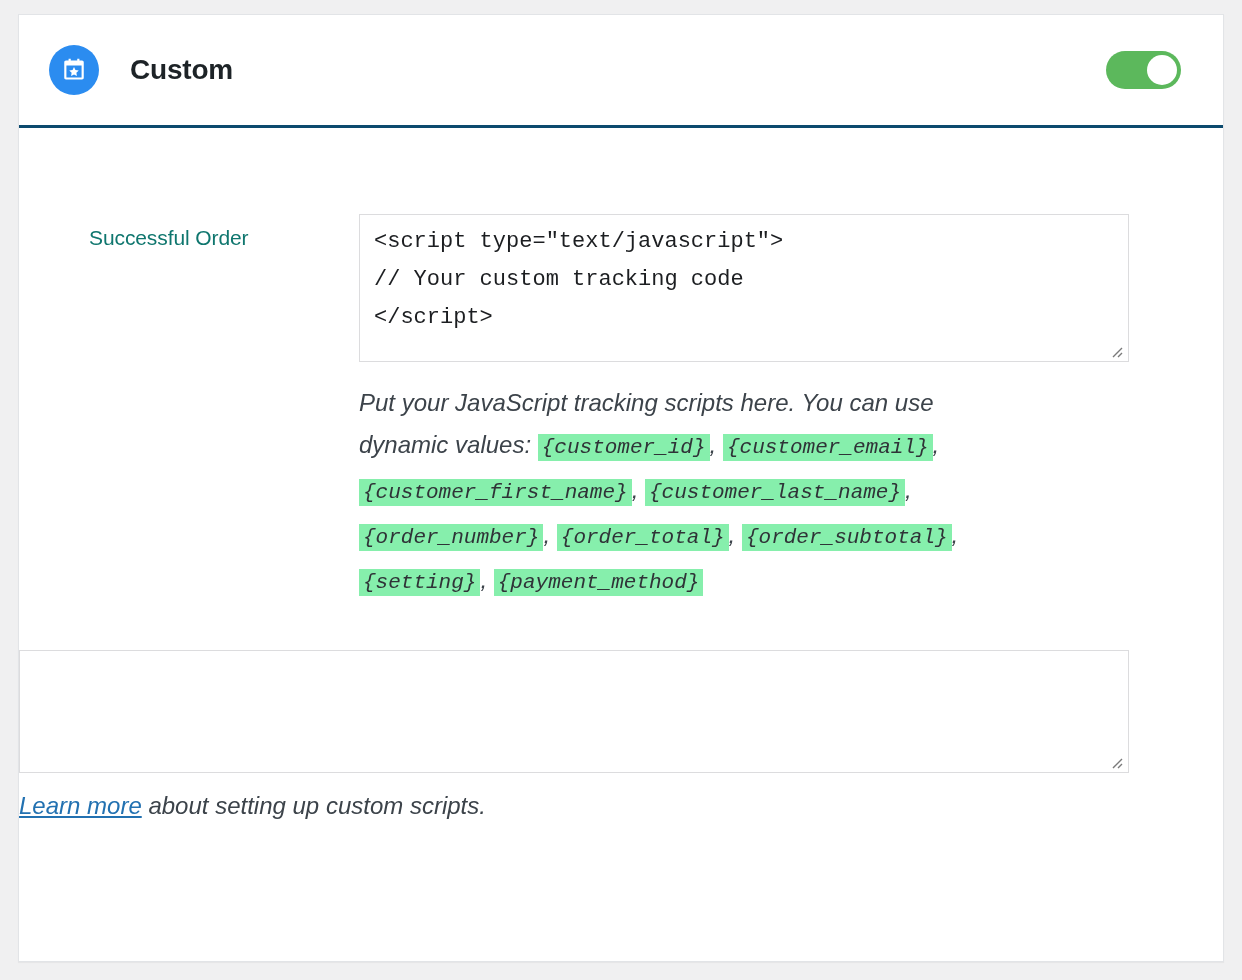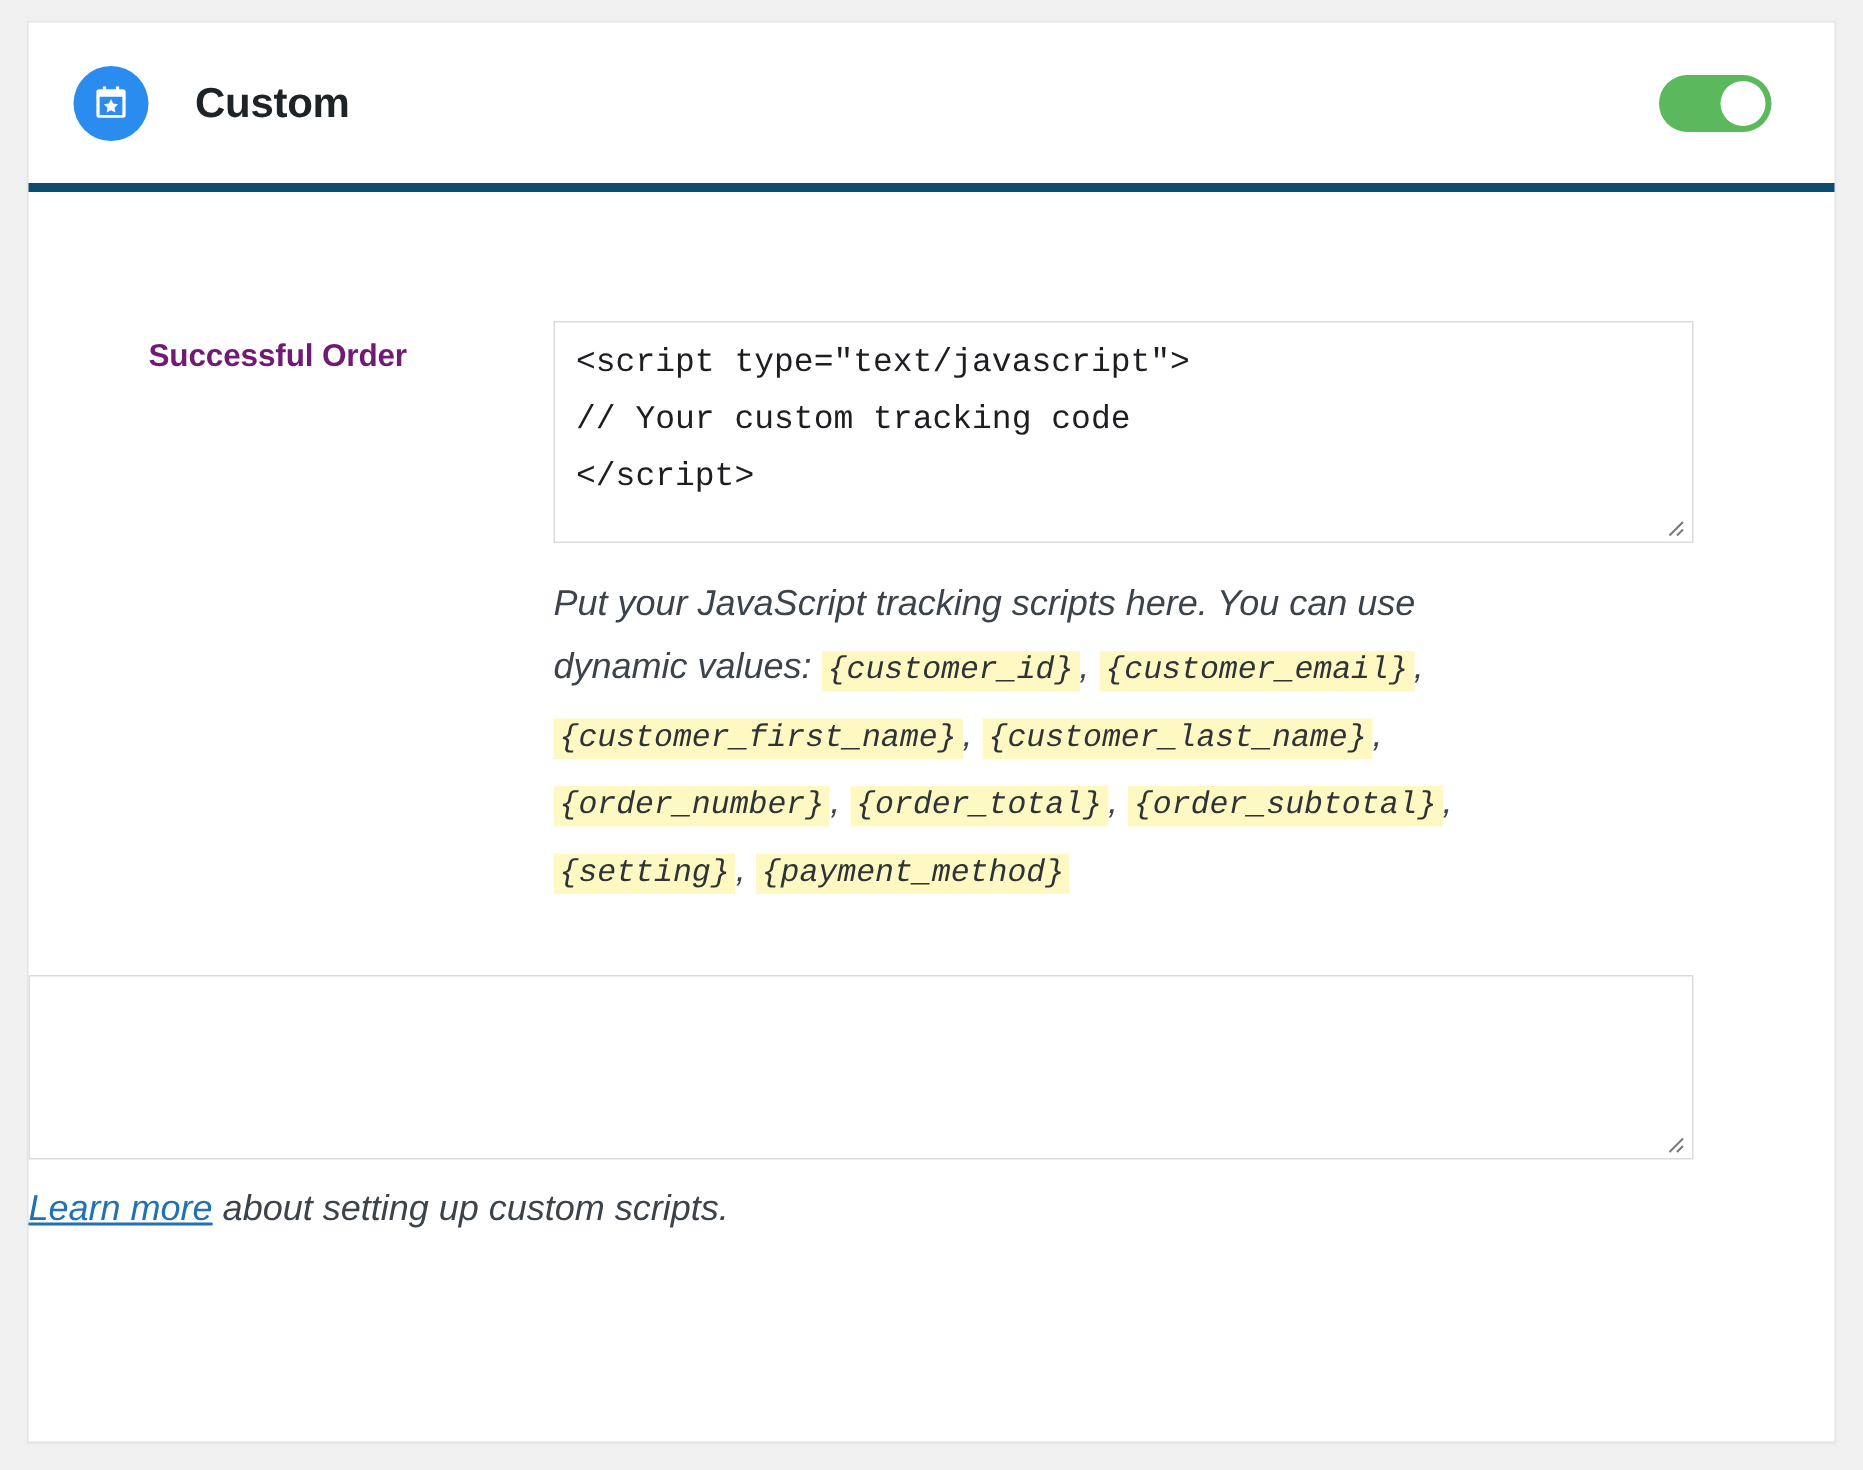"Custom" .card-header { border-bottom: 6px solid #0c4a6e -> 3px solid #0c4a6e }
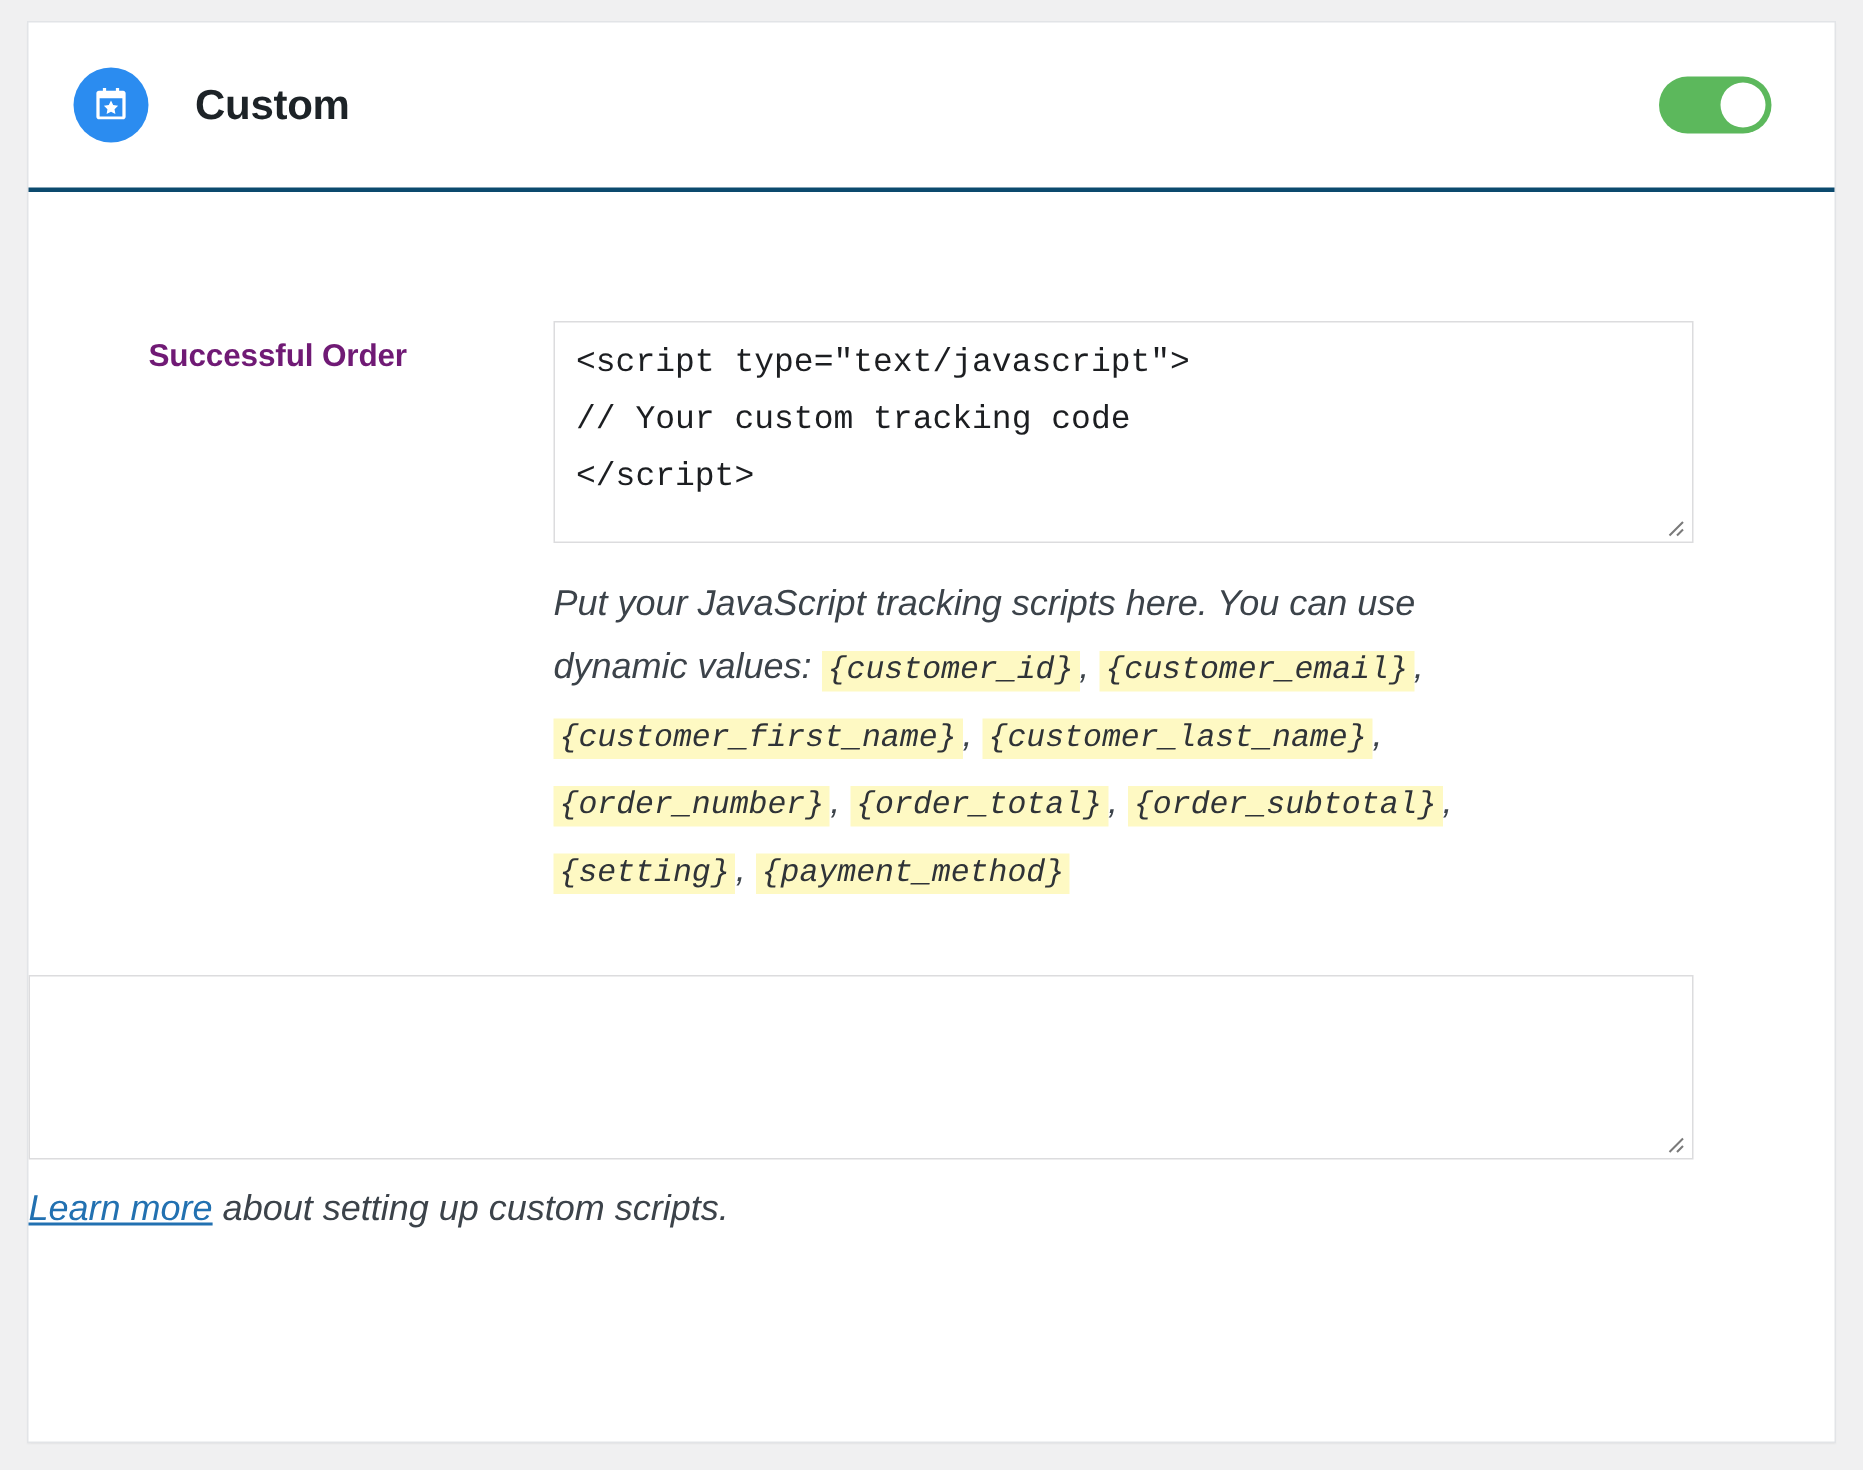"Successful Order" .field-label { color: #701a75 -> #0f766e; font-weight: bold -> normal; margin-left: 10px -> none }
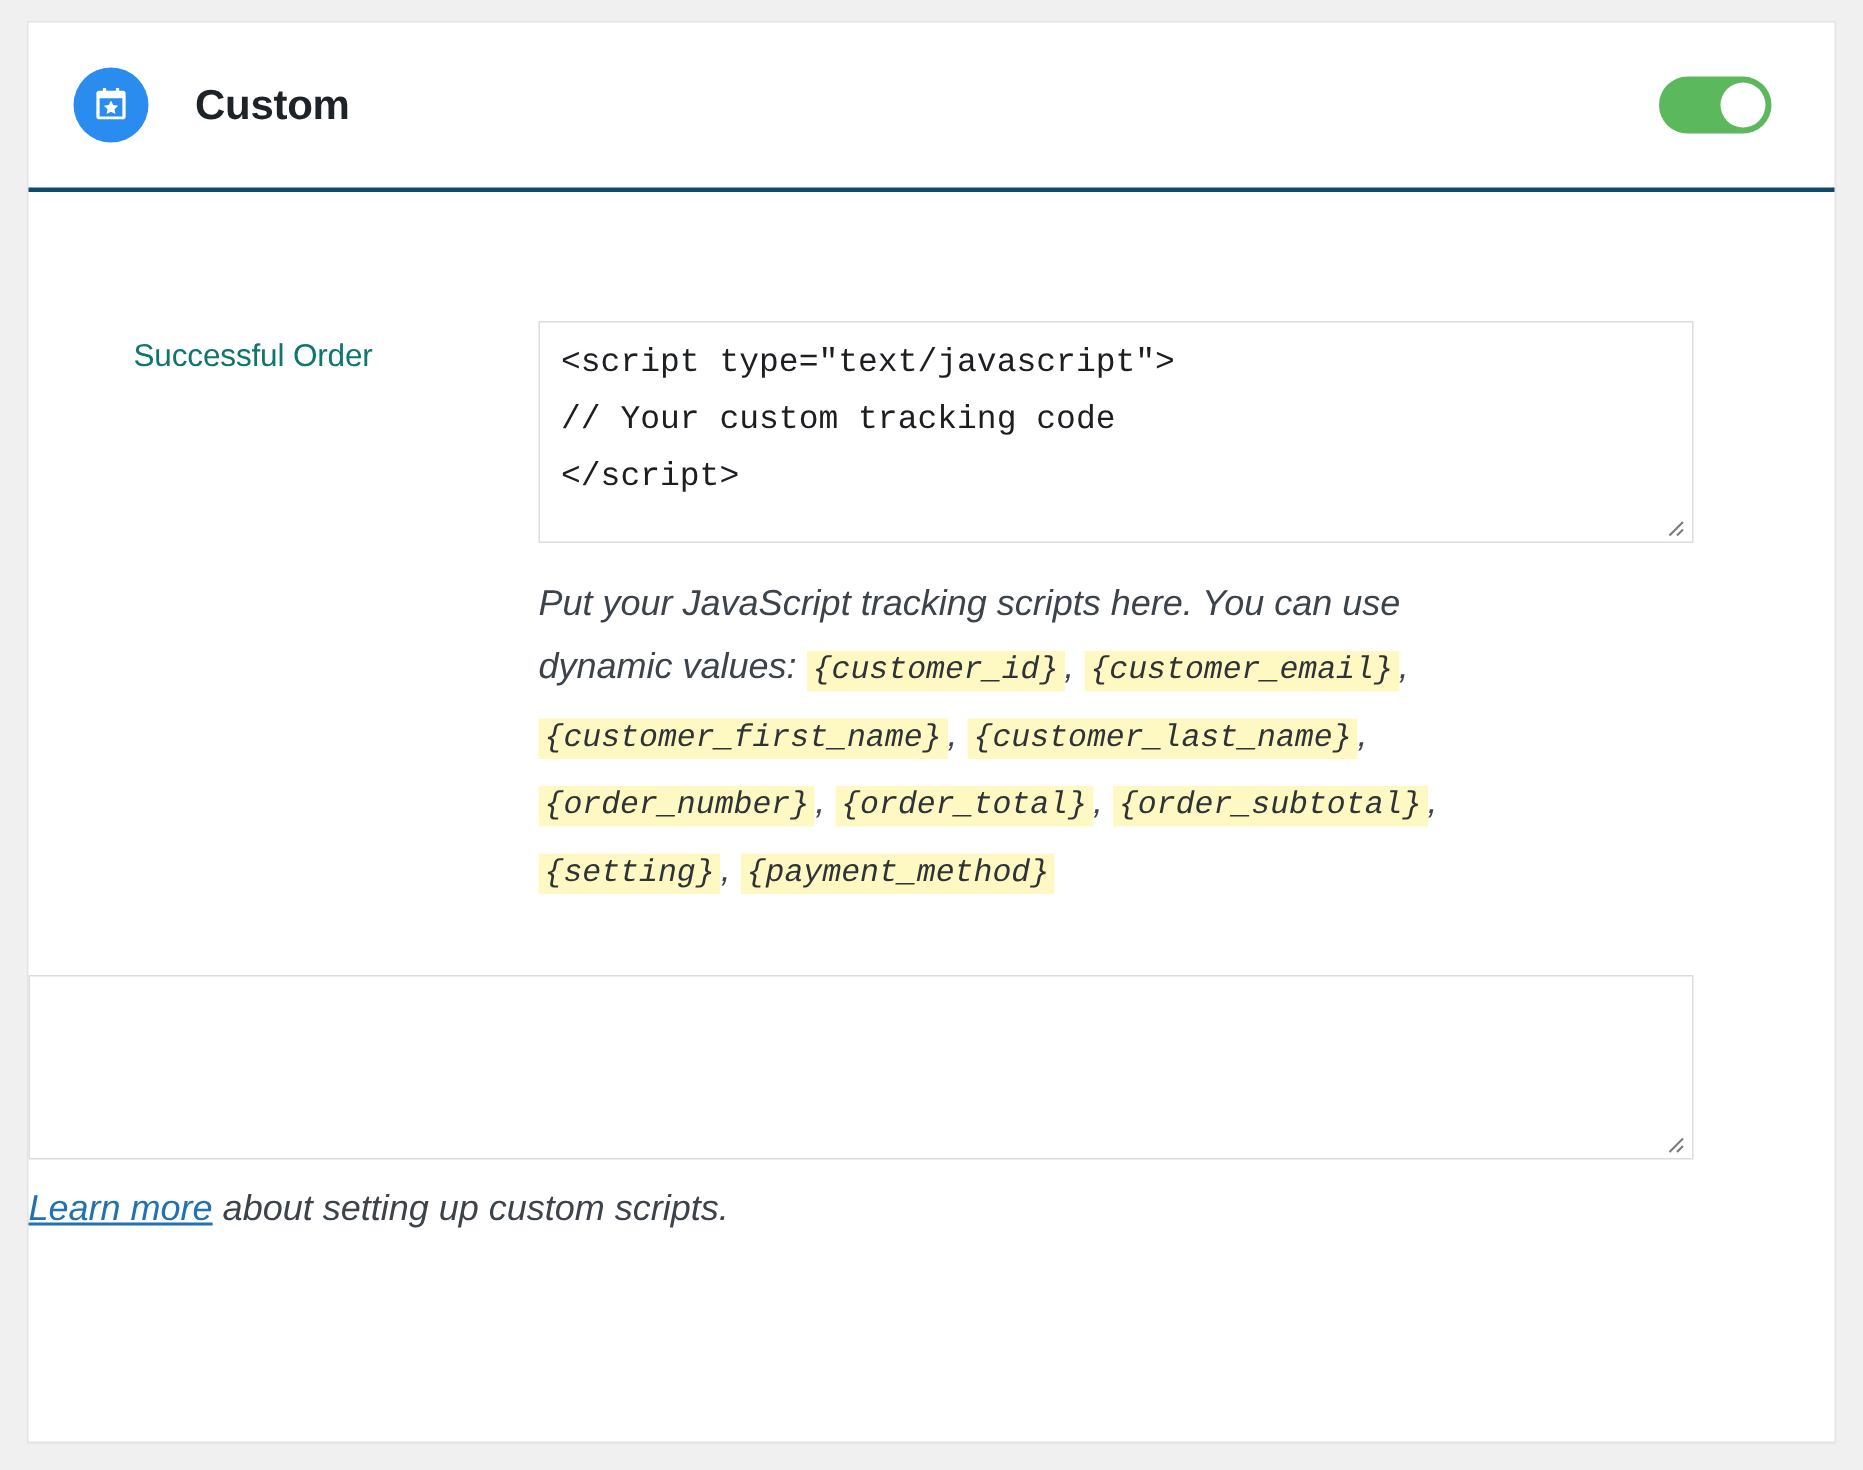"{customer_id}" code.token { background: #fef9c3 -> #86efac }
